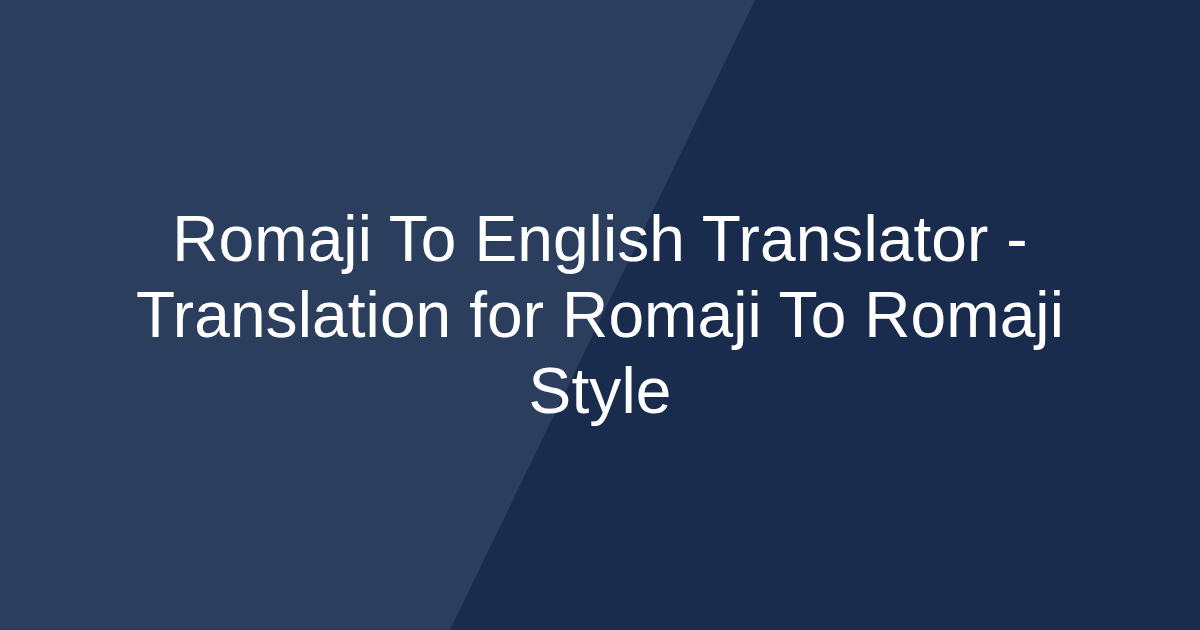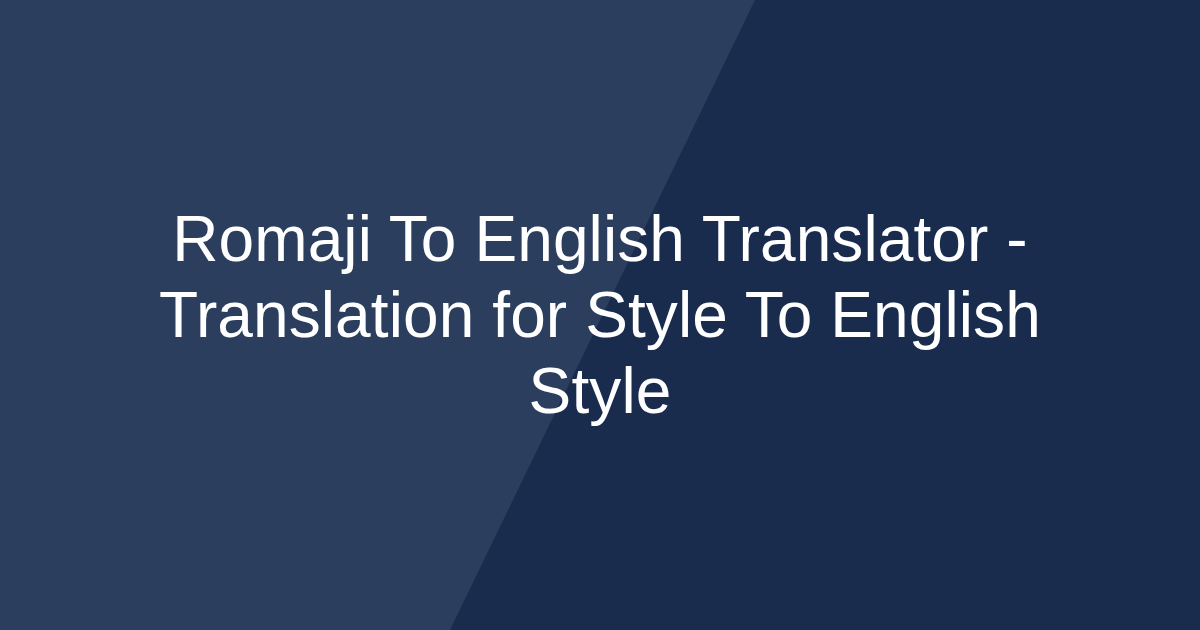"Romaji To English Translator -" h1.headline { text: Style To English -> Romaji To Romaji }
